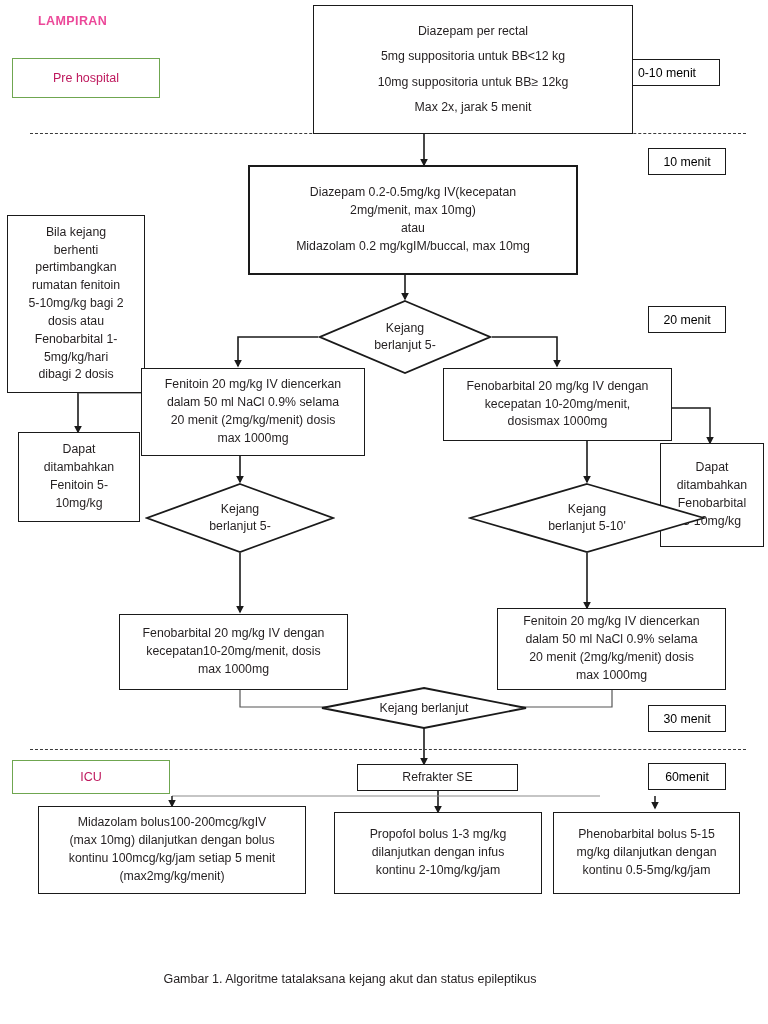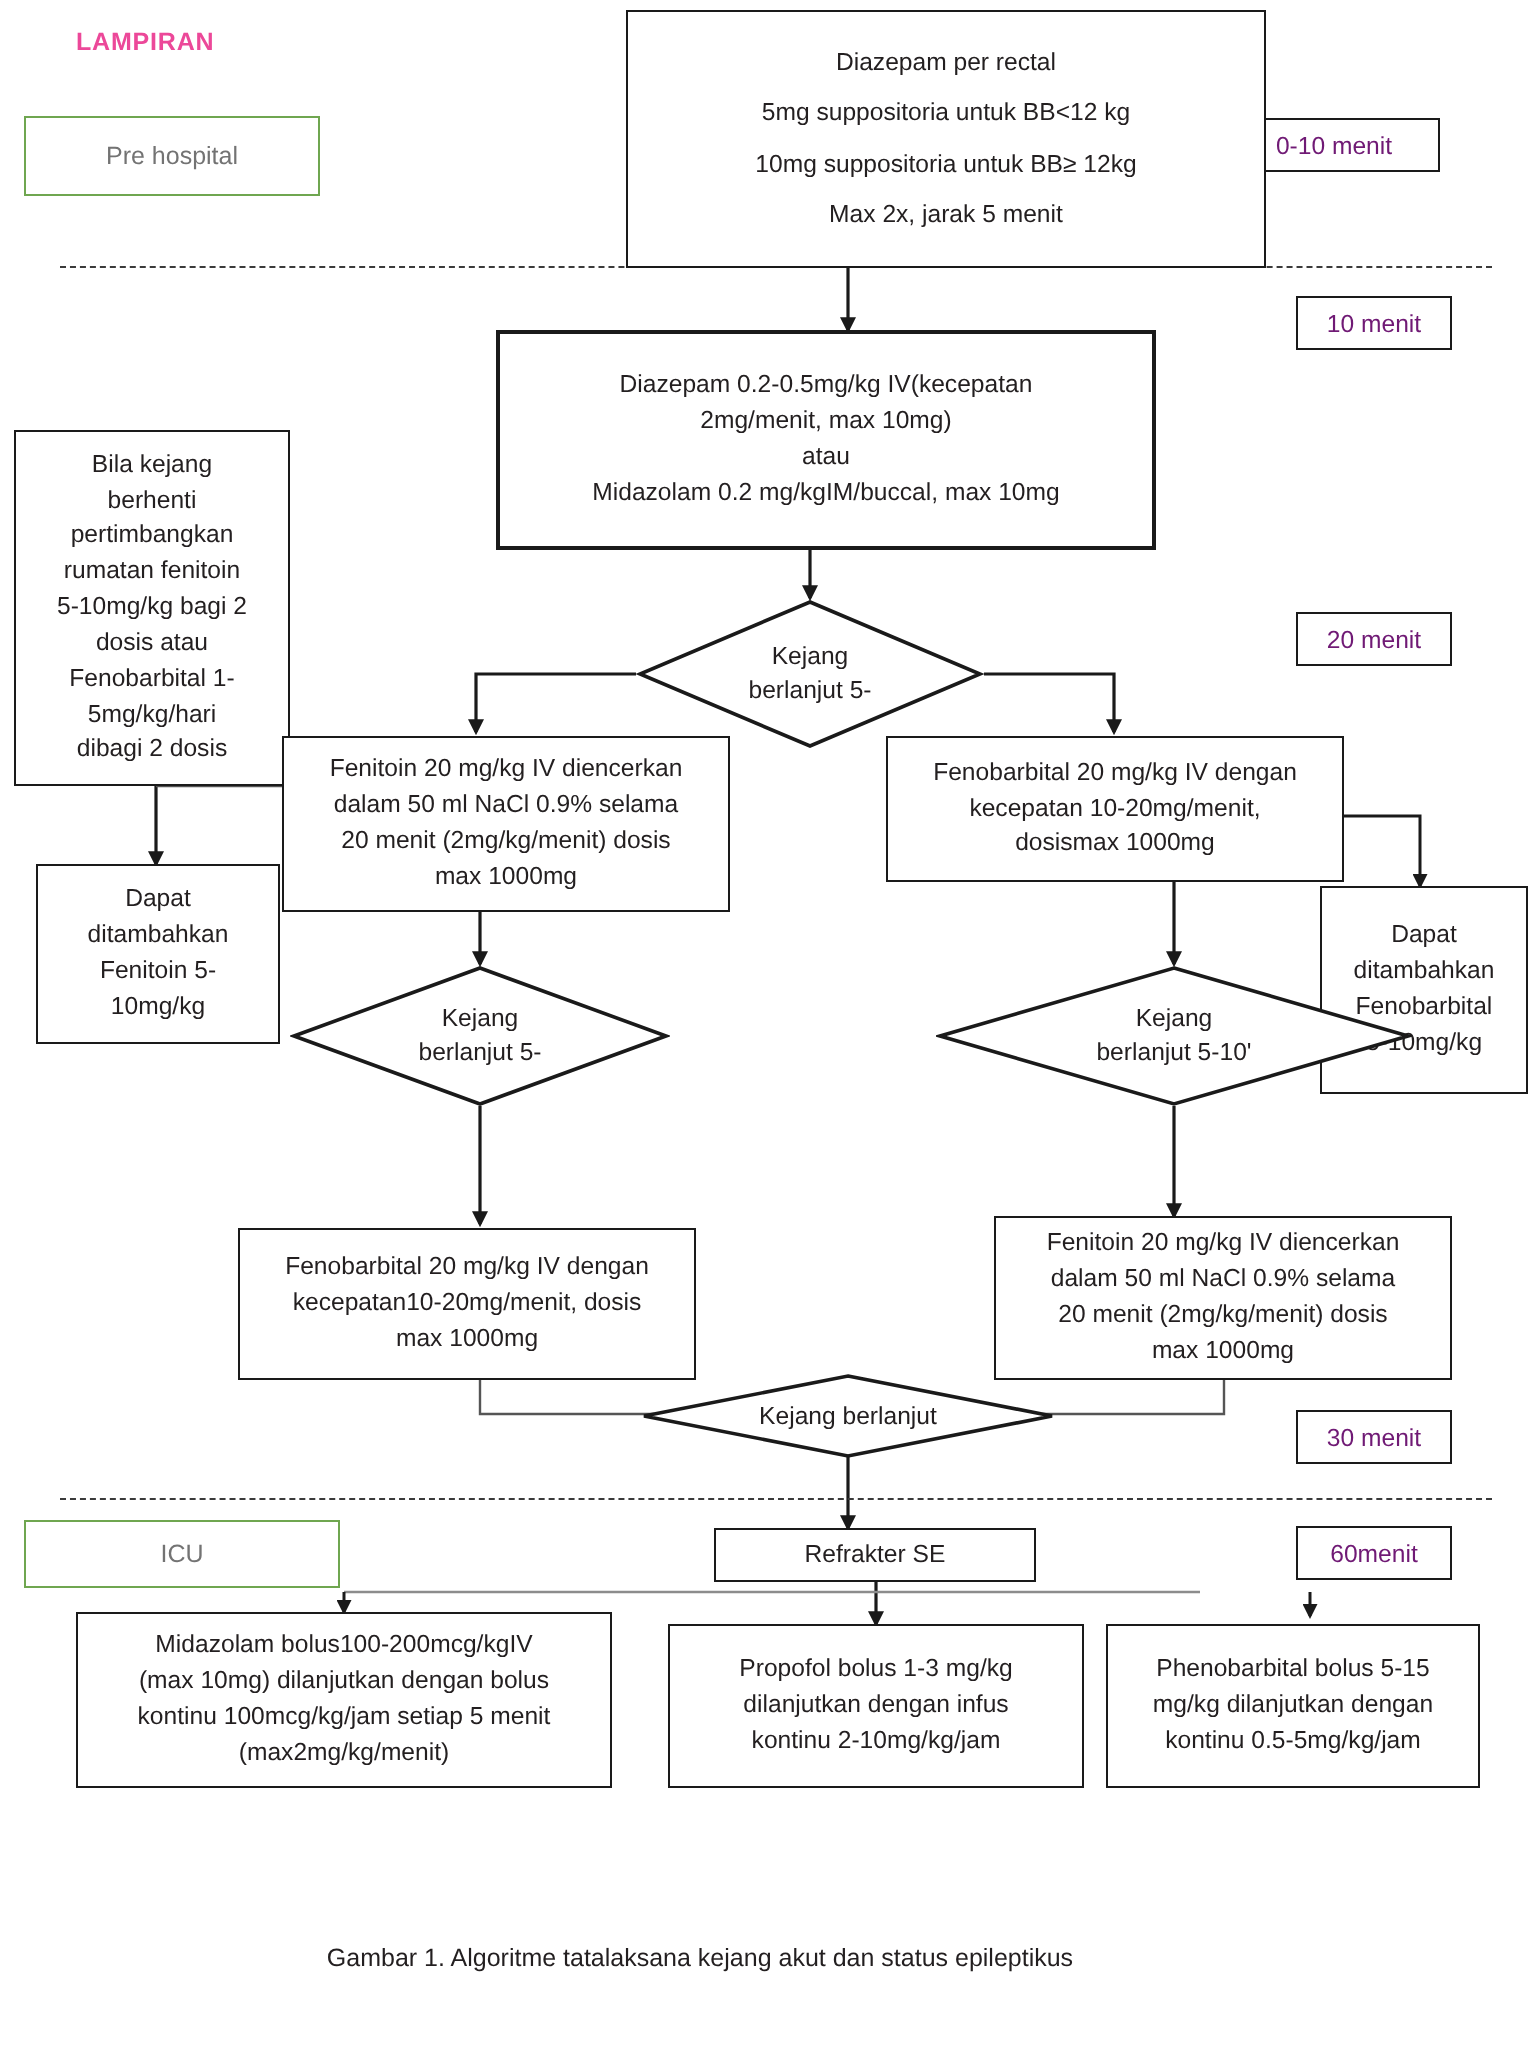"Pre hospital" .phase { color: #737373 -> #be185d }
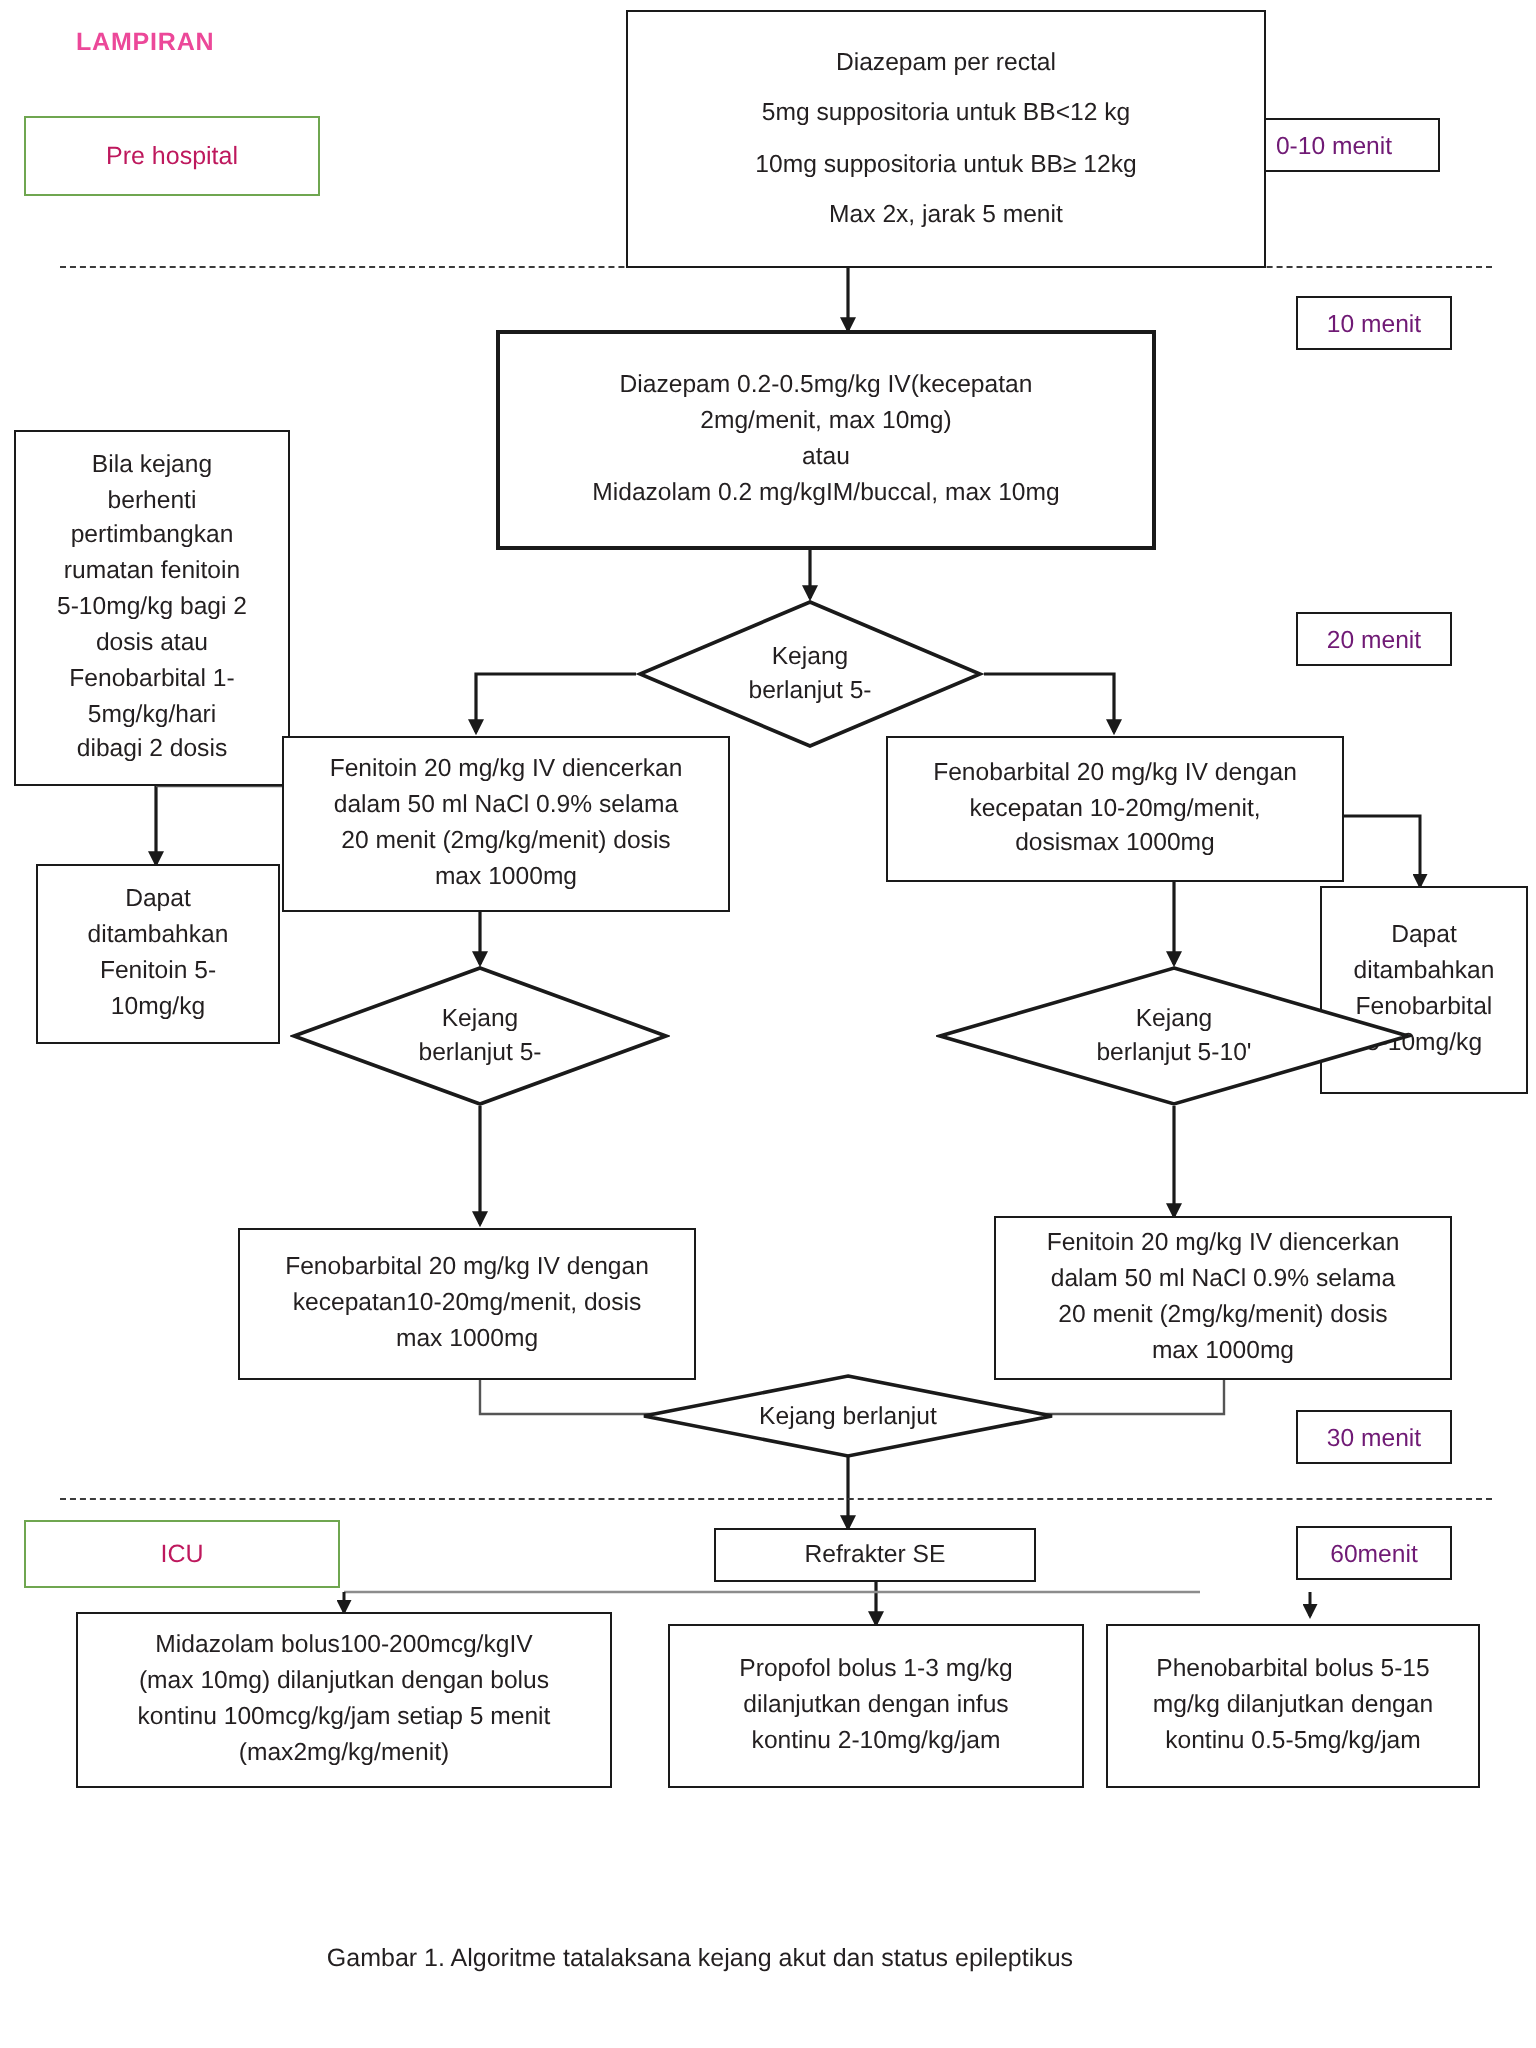"0-10 menit" .chip { color: #701a75 -> #000000 }
